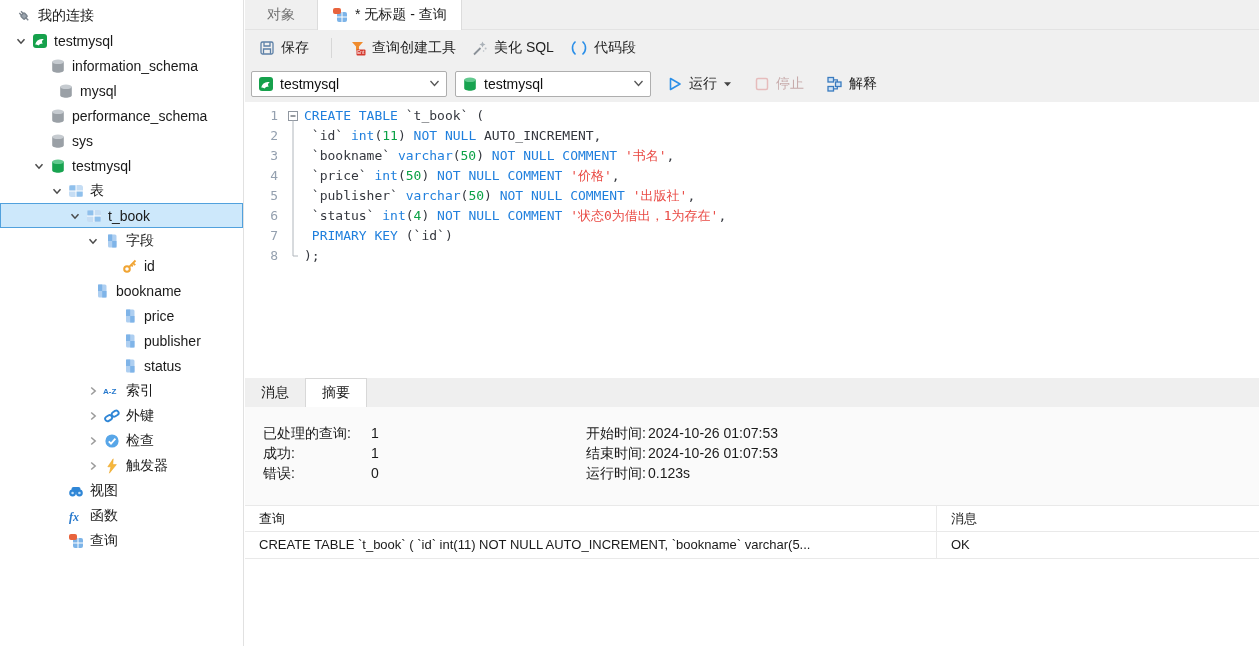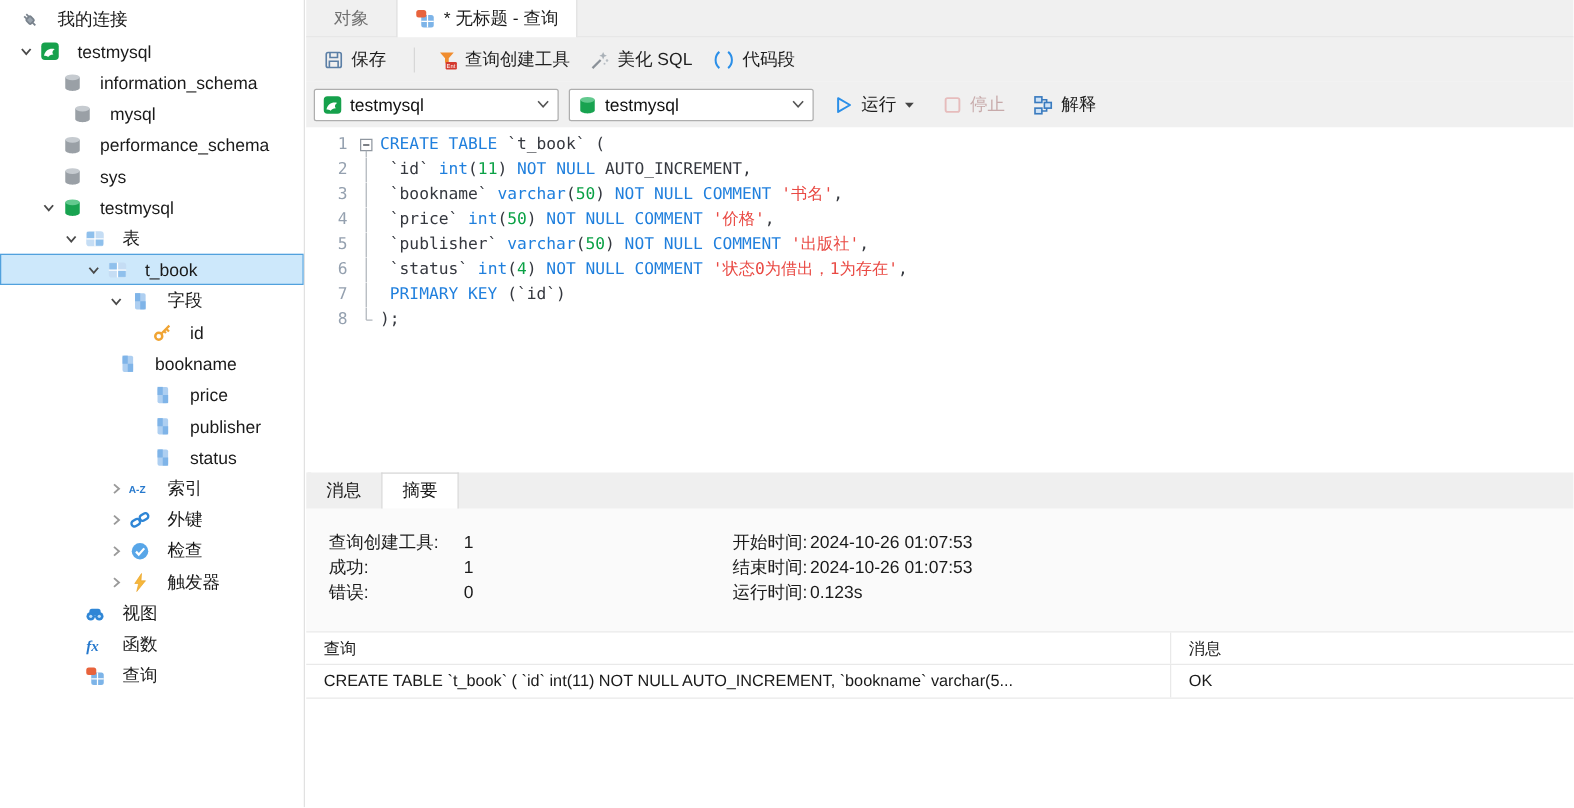"A-Z" .tree-icon { margin-right: 13px -> 5px }
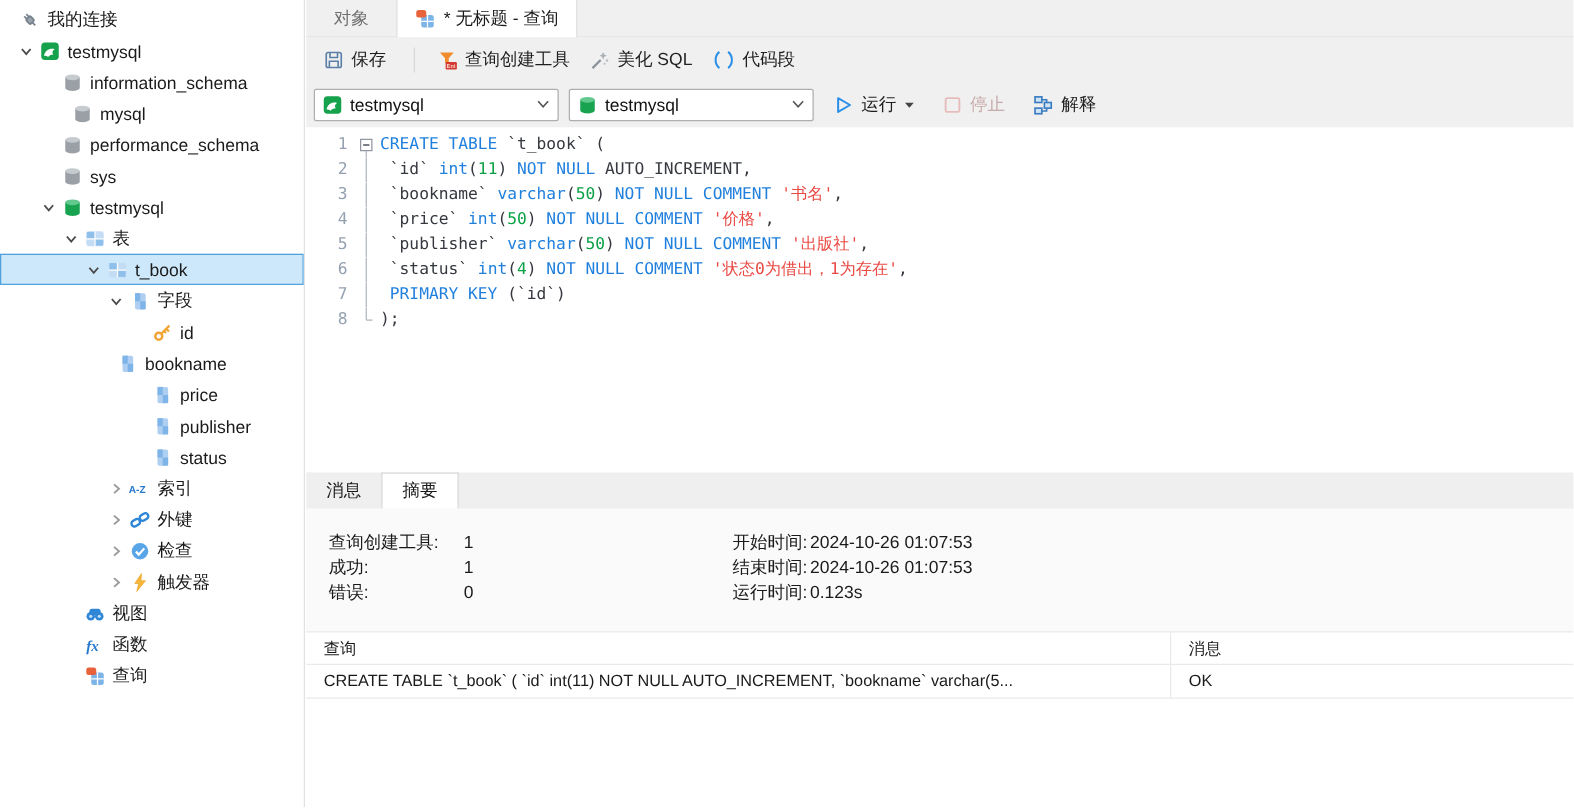"查询创建工具:" span.sum-l1 { text: 查询创建工具 -> 已处理的查询 }
